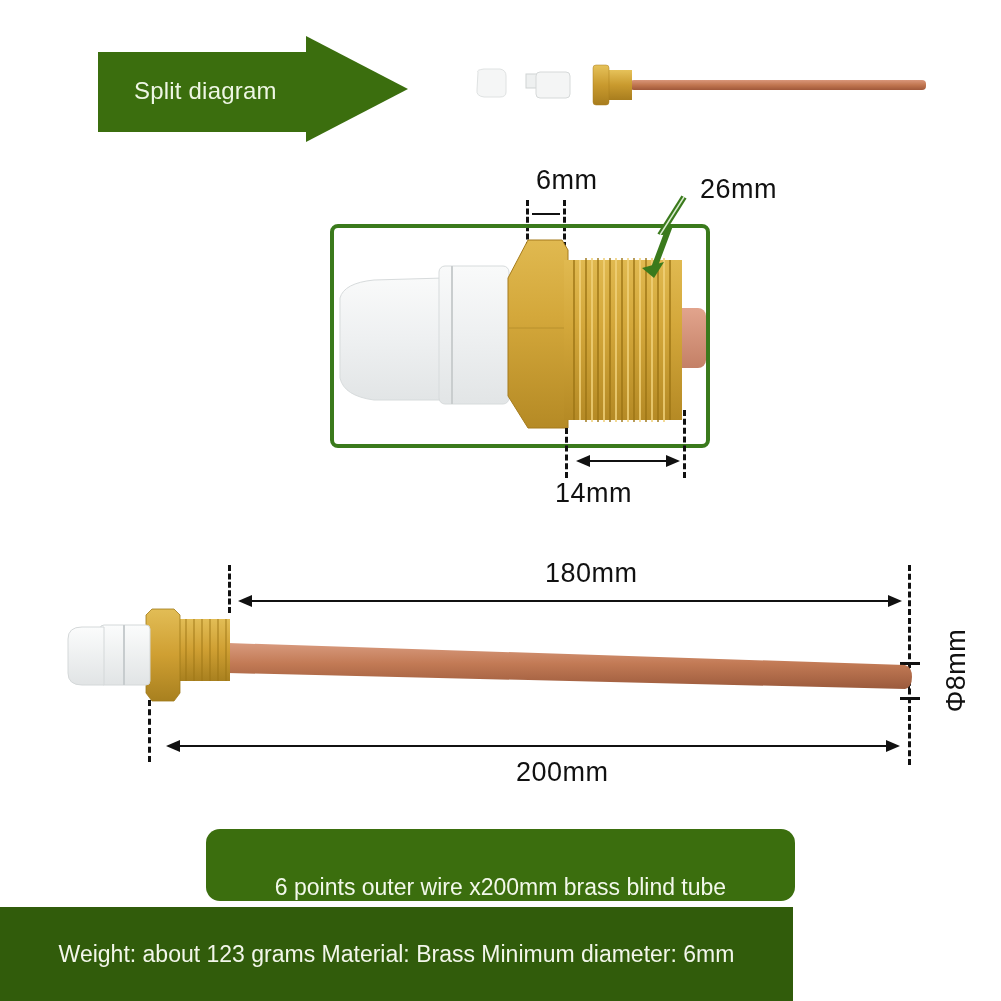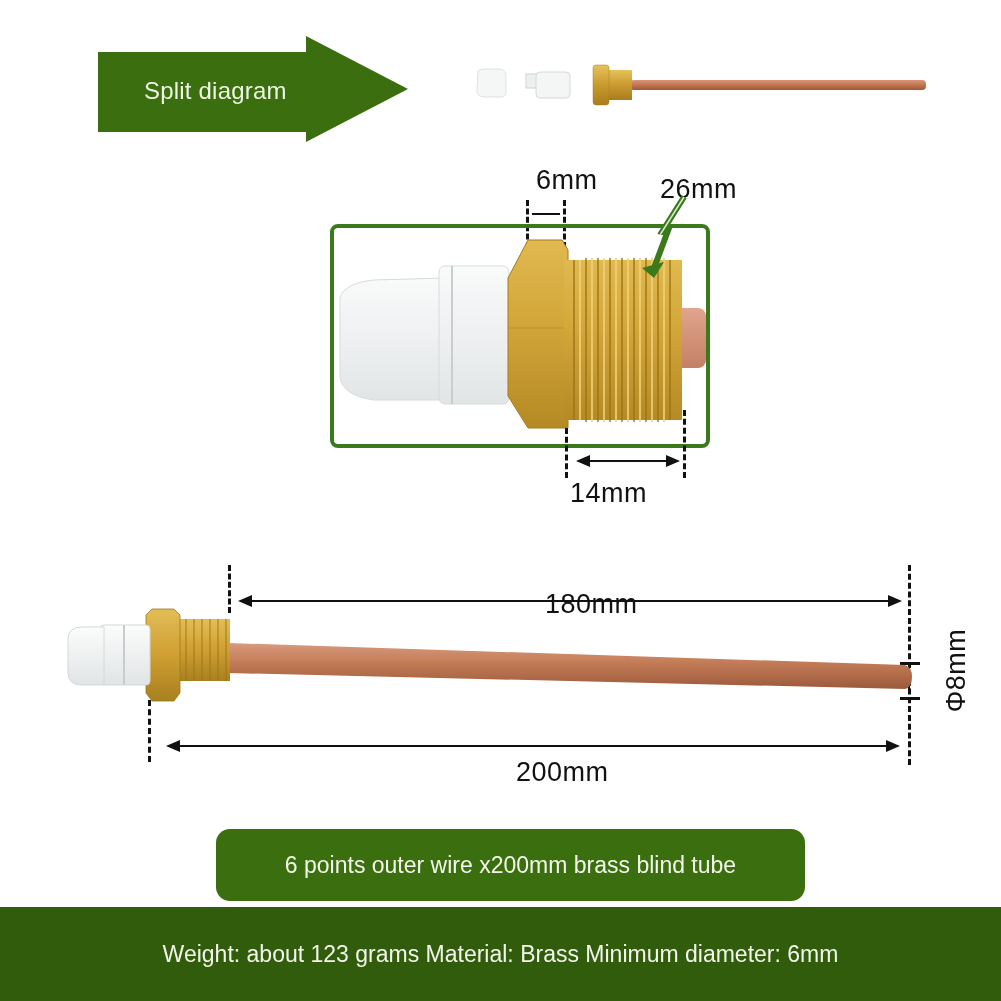"Split diagram" .split-arrow .label { margin-left: 10px -> none }
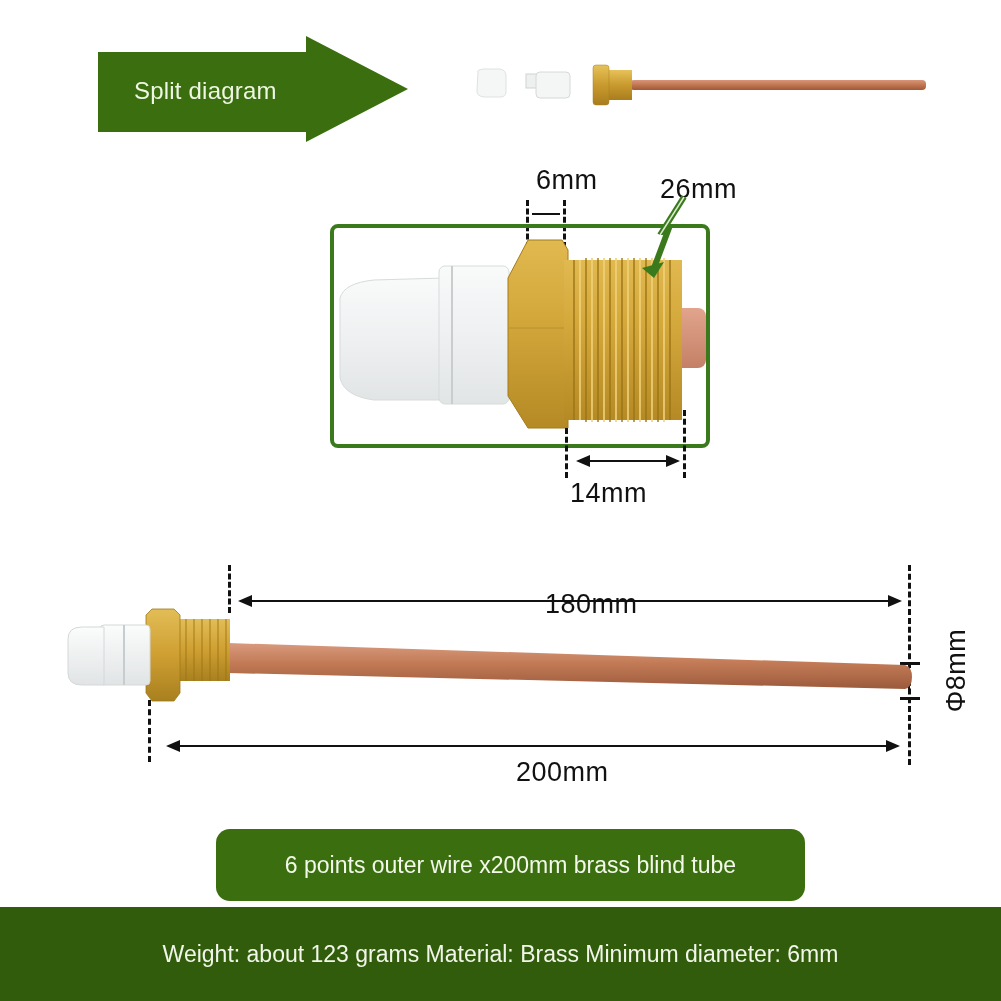"26mm" div.abs { left: 660px -> 700px }
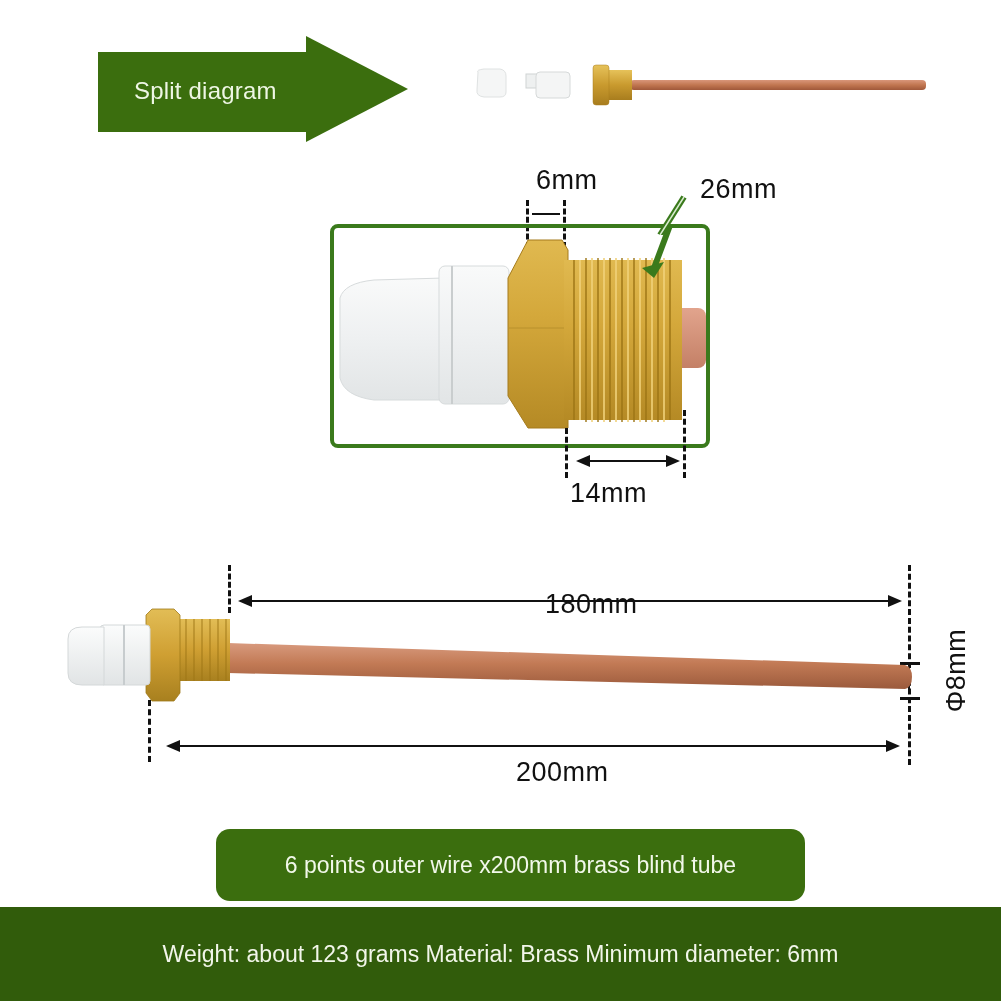"14mm" div.abs { left: 570px -> 555px }
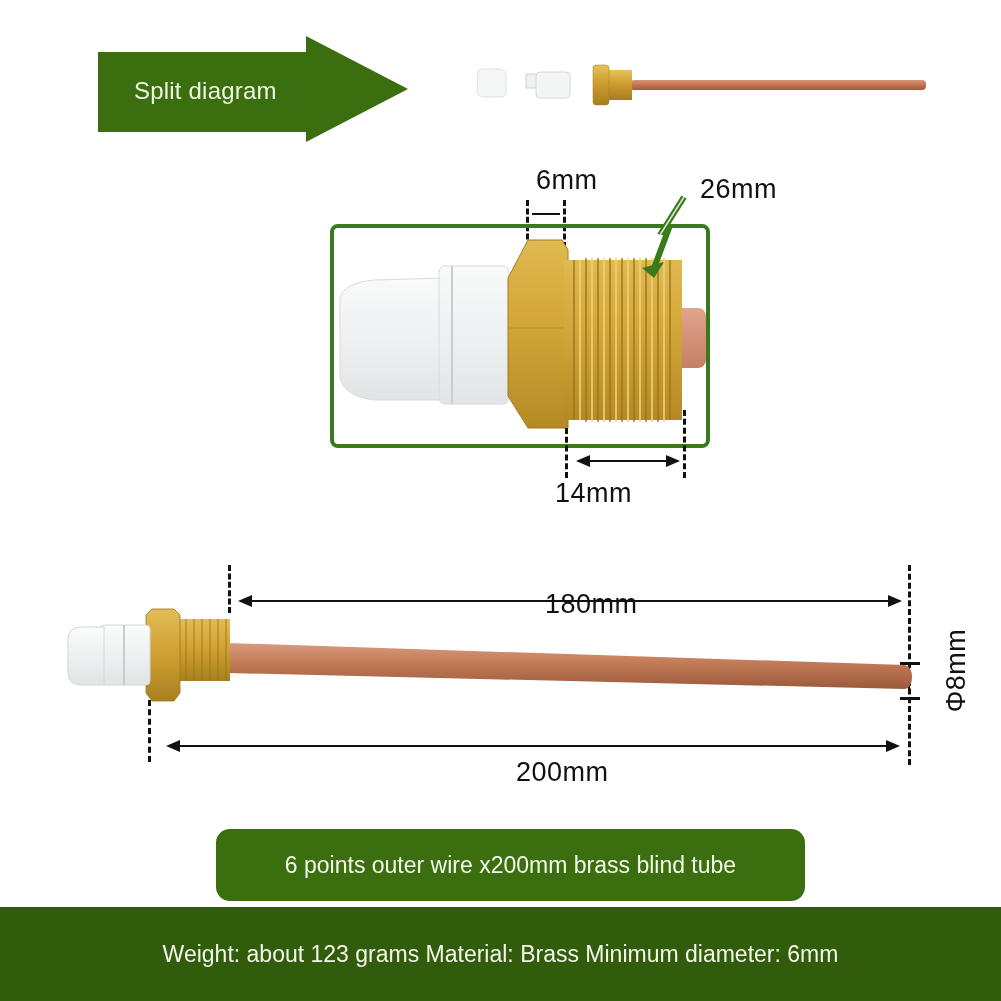"180mm" div.abs { top: 589px -> 558px }
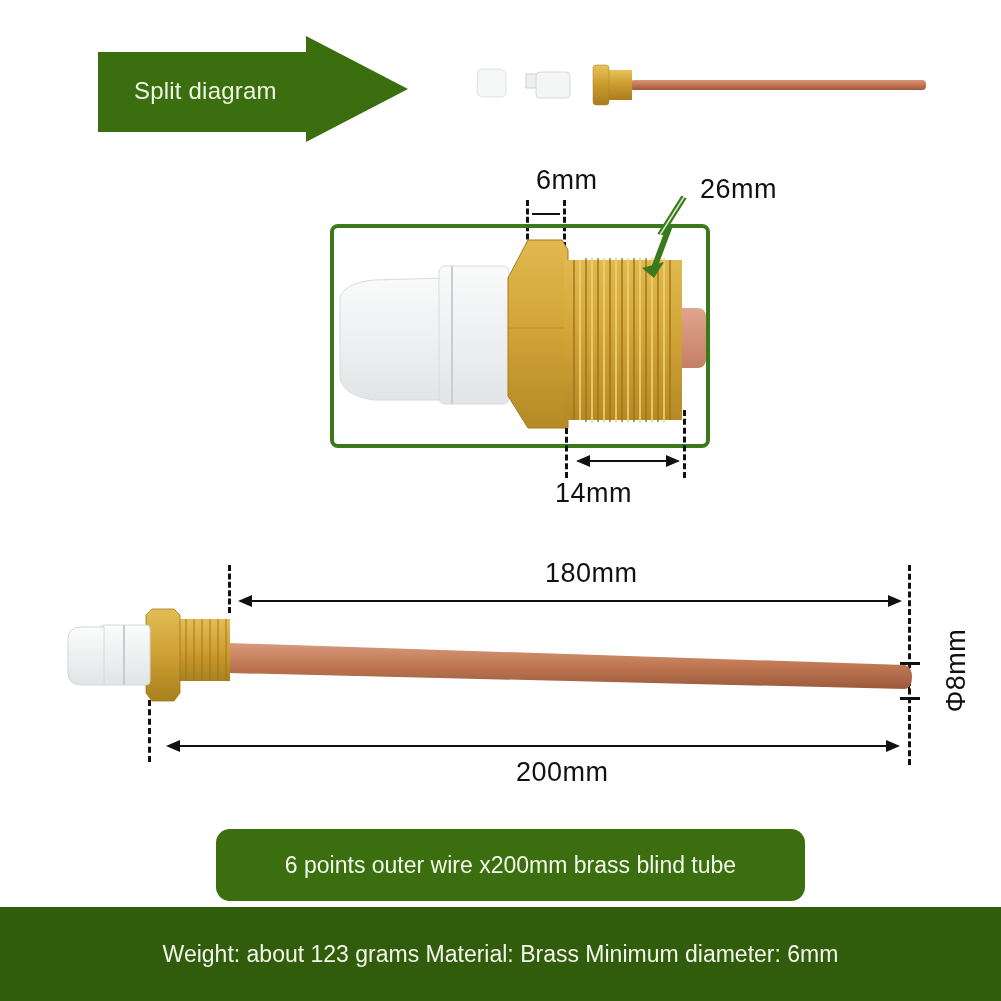"6 points outer wire x200mm" .banner-title { align-items: center -> flex-end; left: 216px -> 206px }
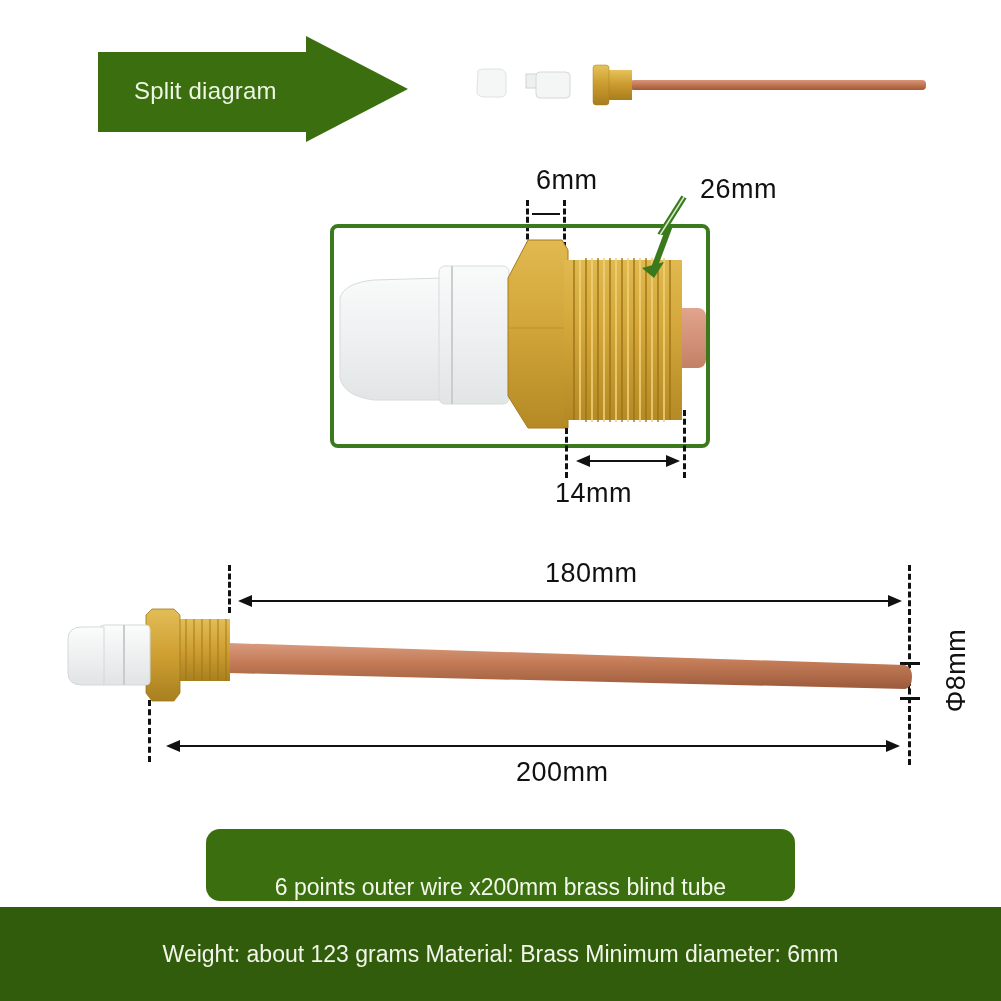"Weight: about 123 grams Material:" .footer { width: 1001px -> 793px }
